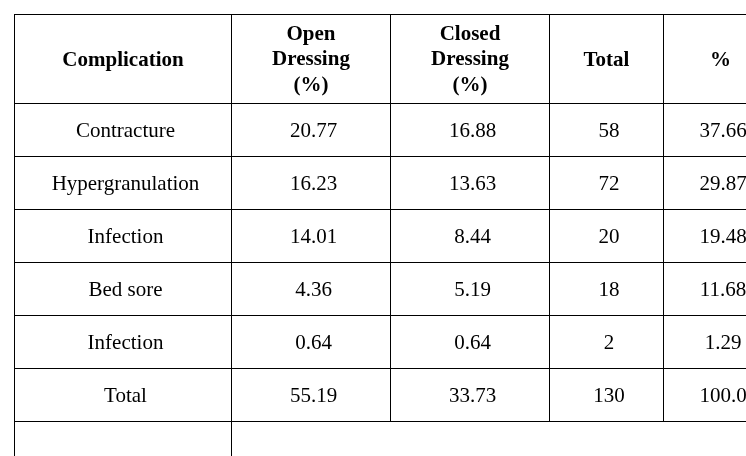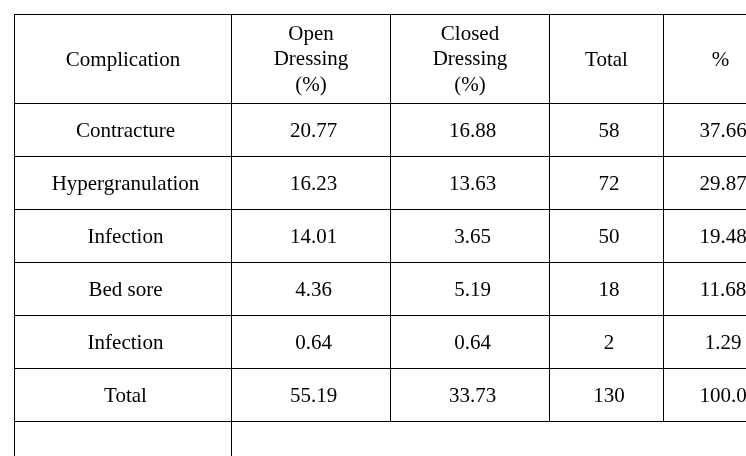"Open" table.data-table thead th { font-weight: normal -> bold }
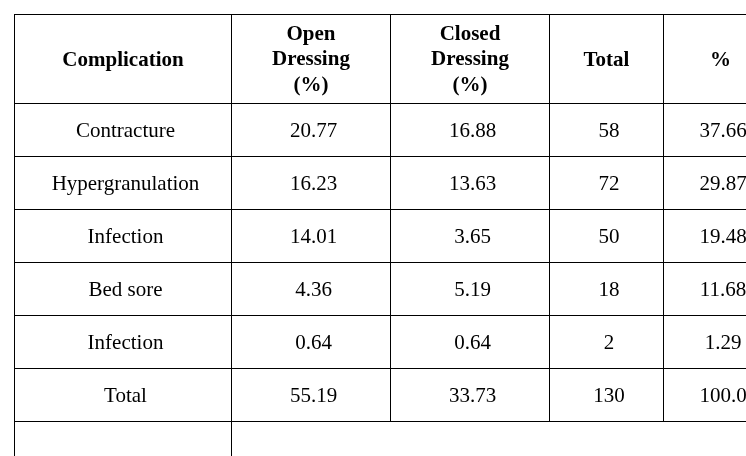"3.65" td { text: 3.65 -> 8.44 }
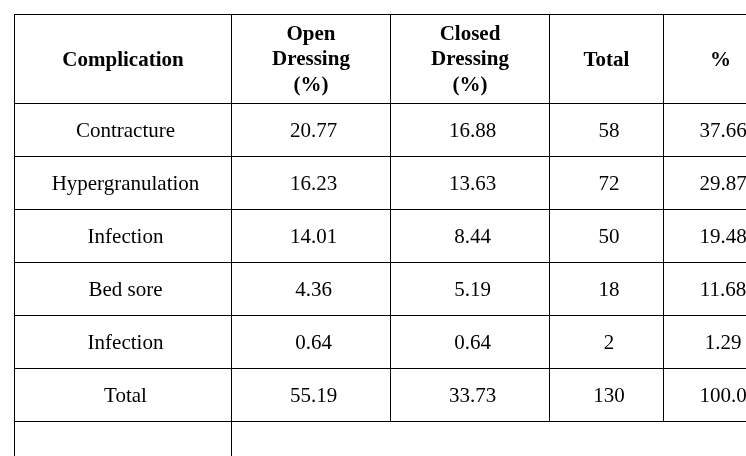"50" td { text: 50 -> 20 }
